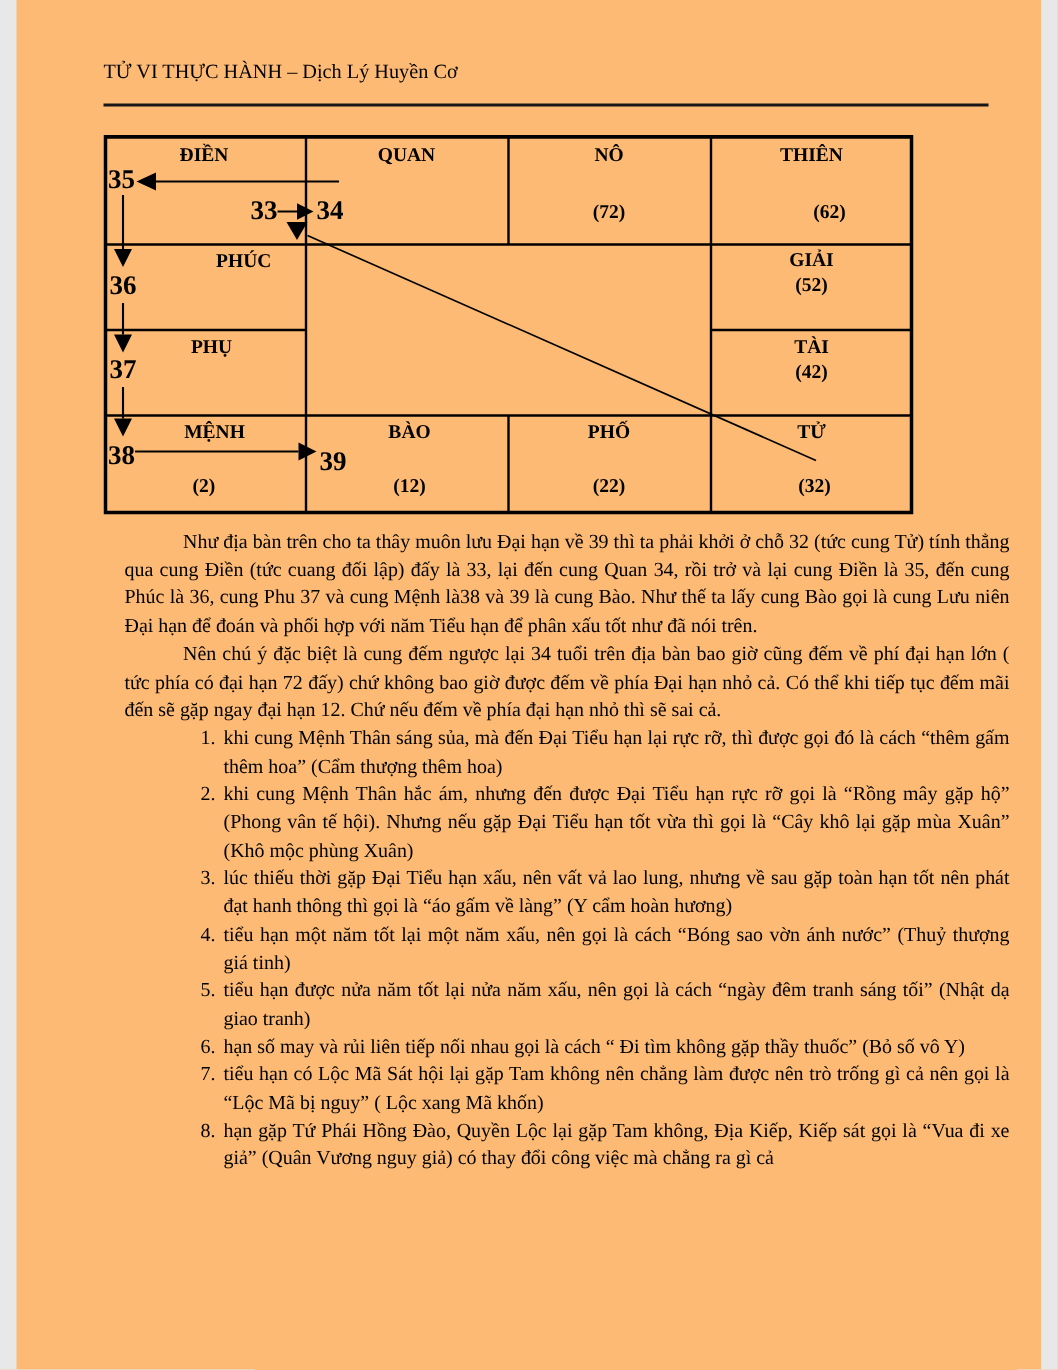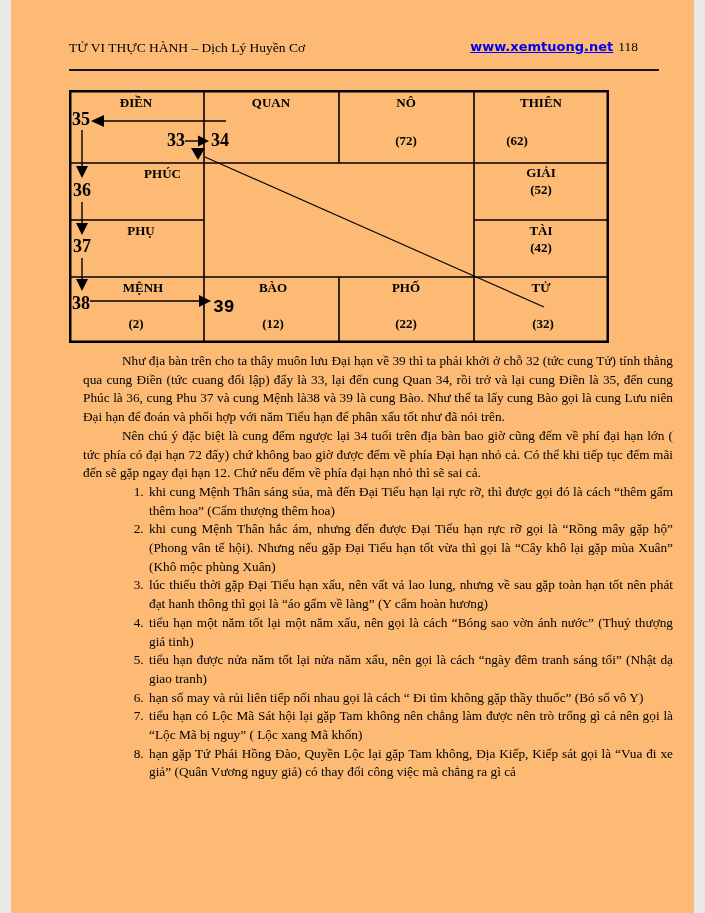"www.xemtuong.net 118" div.header-right { html: <div> <span>www.xemtuong.net</span><span>118</span> </div> -> none }
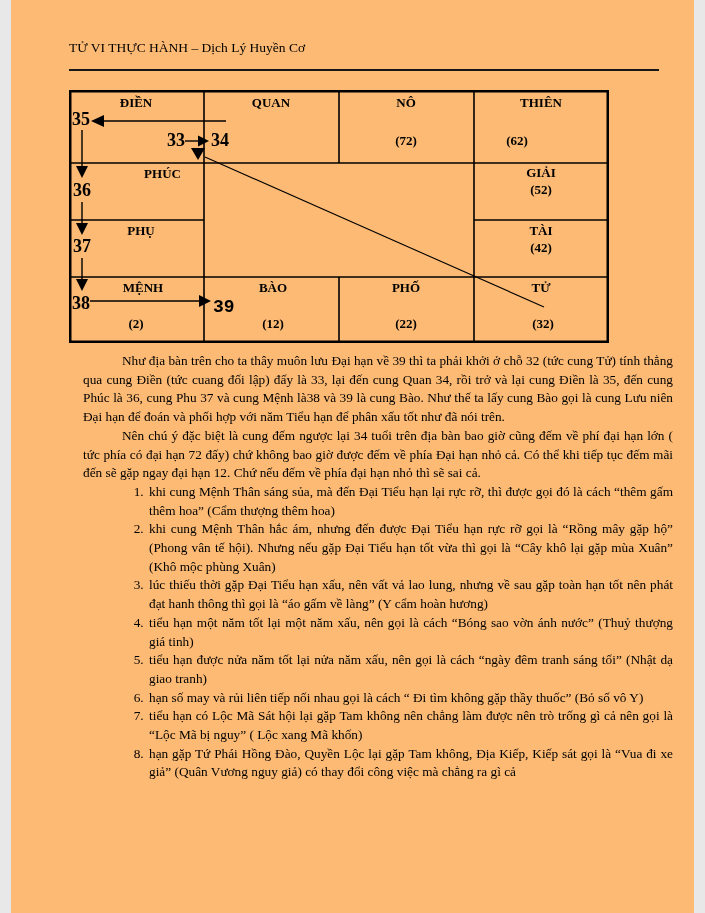"(62)" span.cell-value { left: 448px -> 484px }
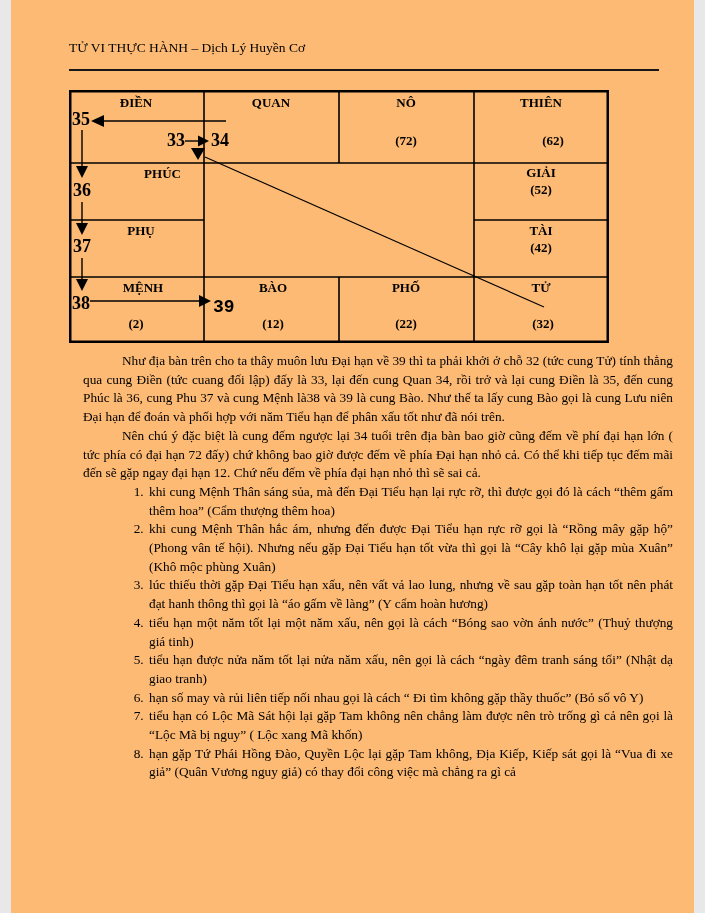"39" span.path-num { font-family: Liberation Mono, monospace -> none }
